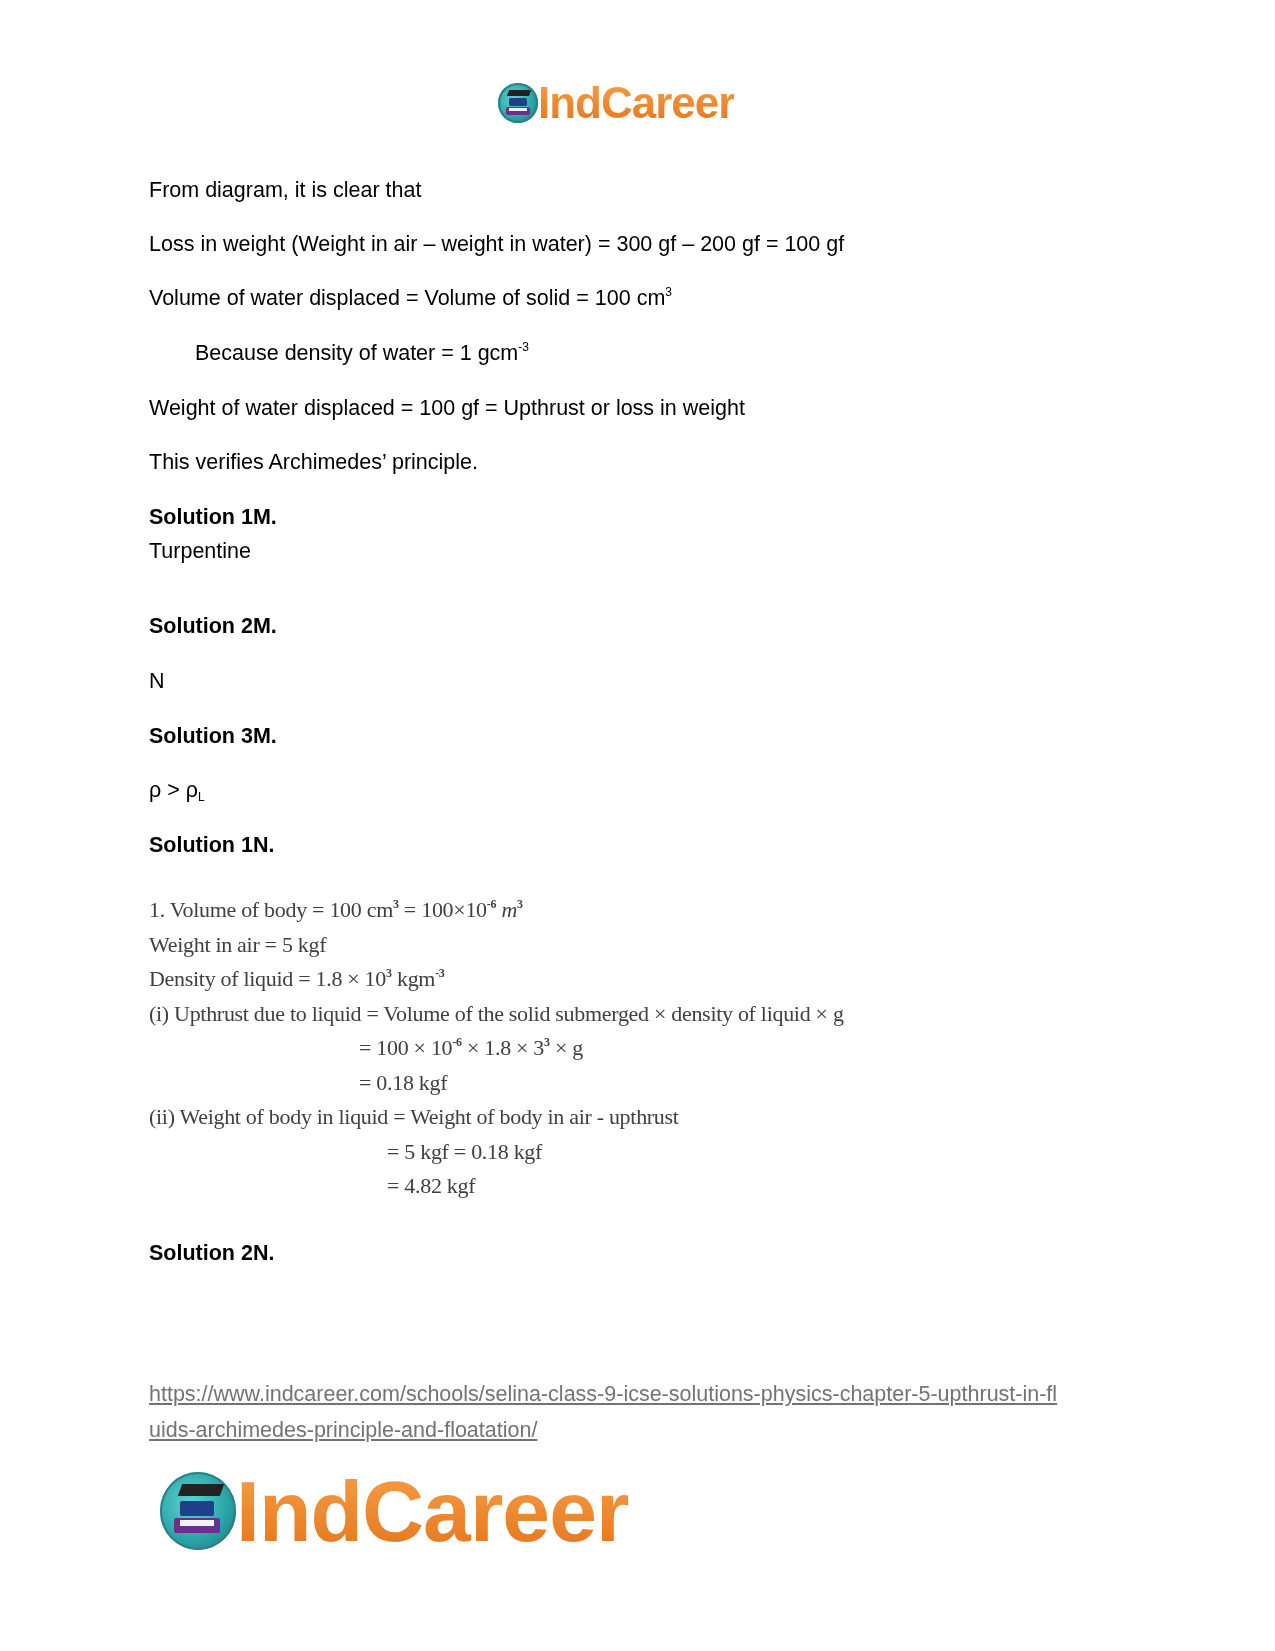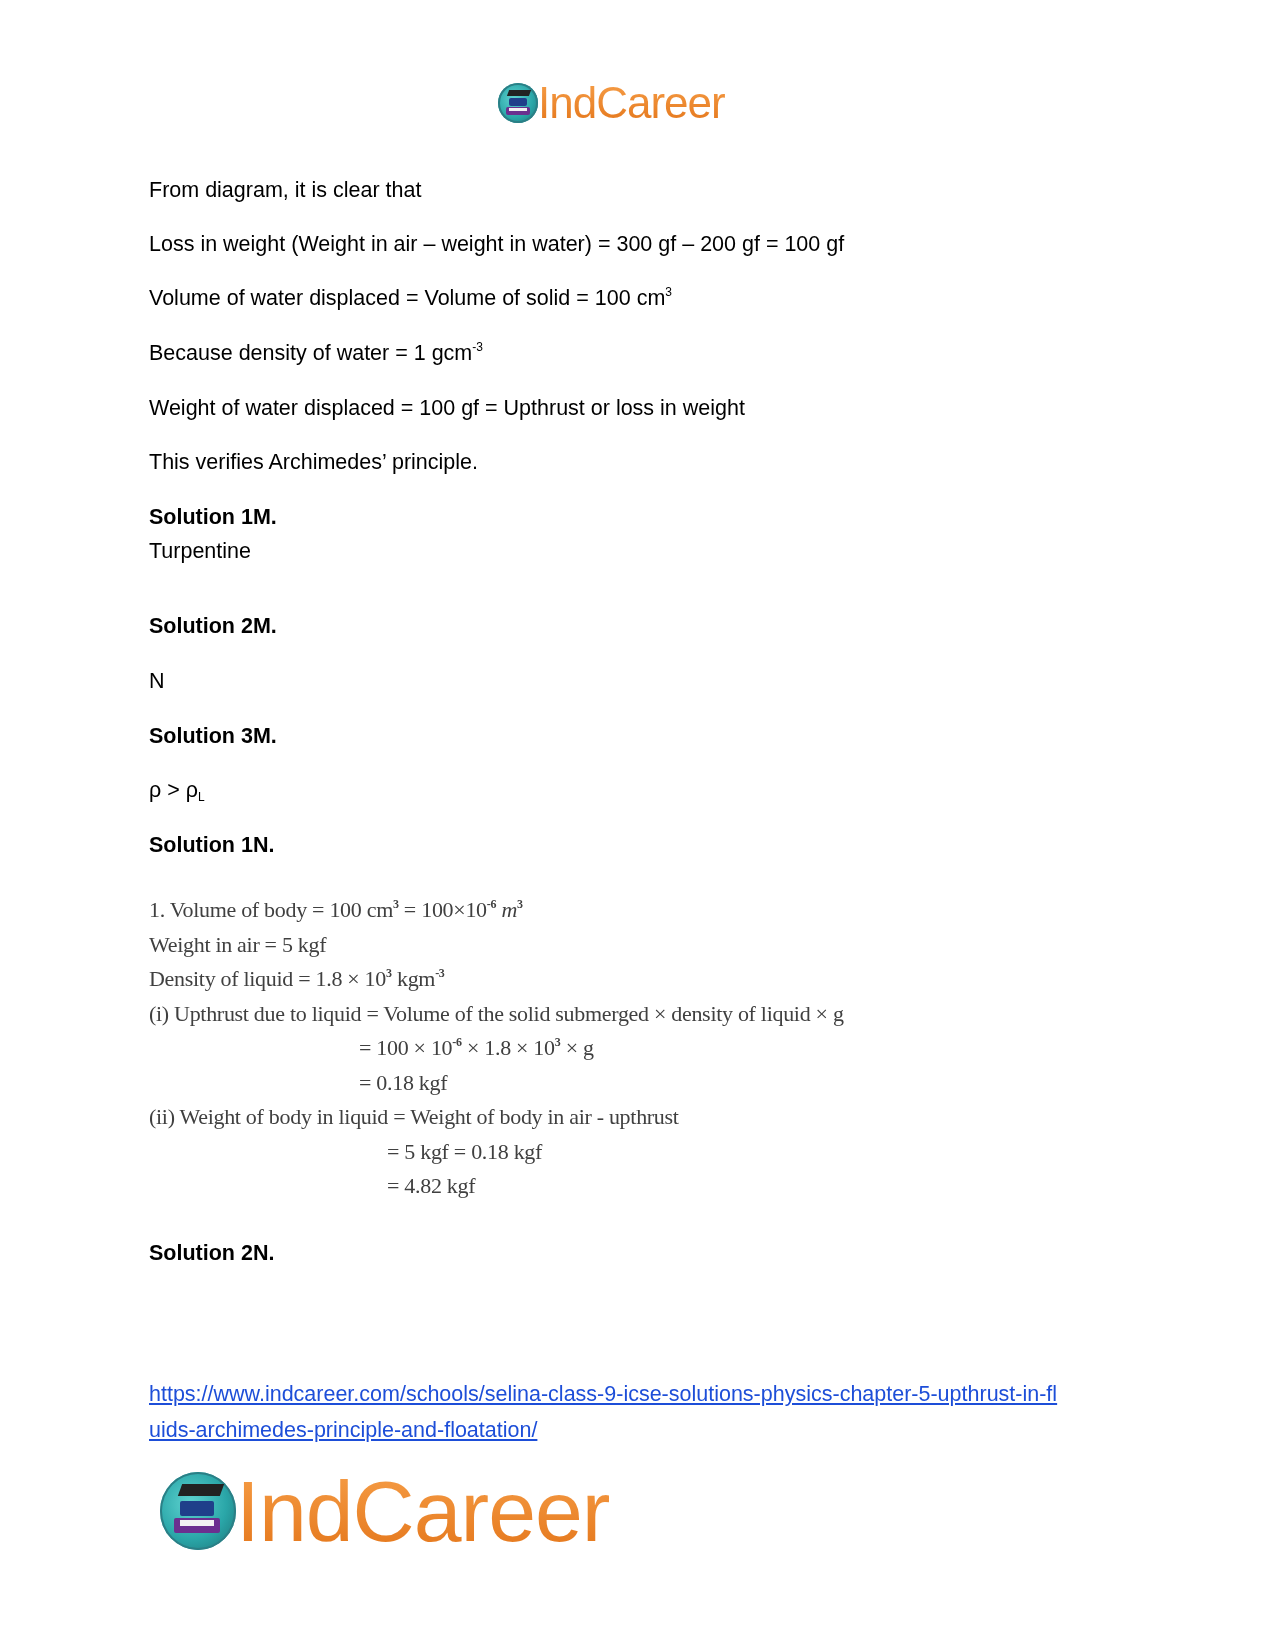"IndCareer" .logo .word { font-weight: normal -> bold }
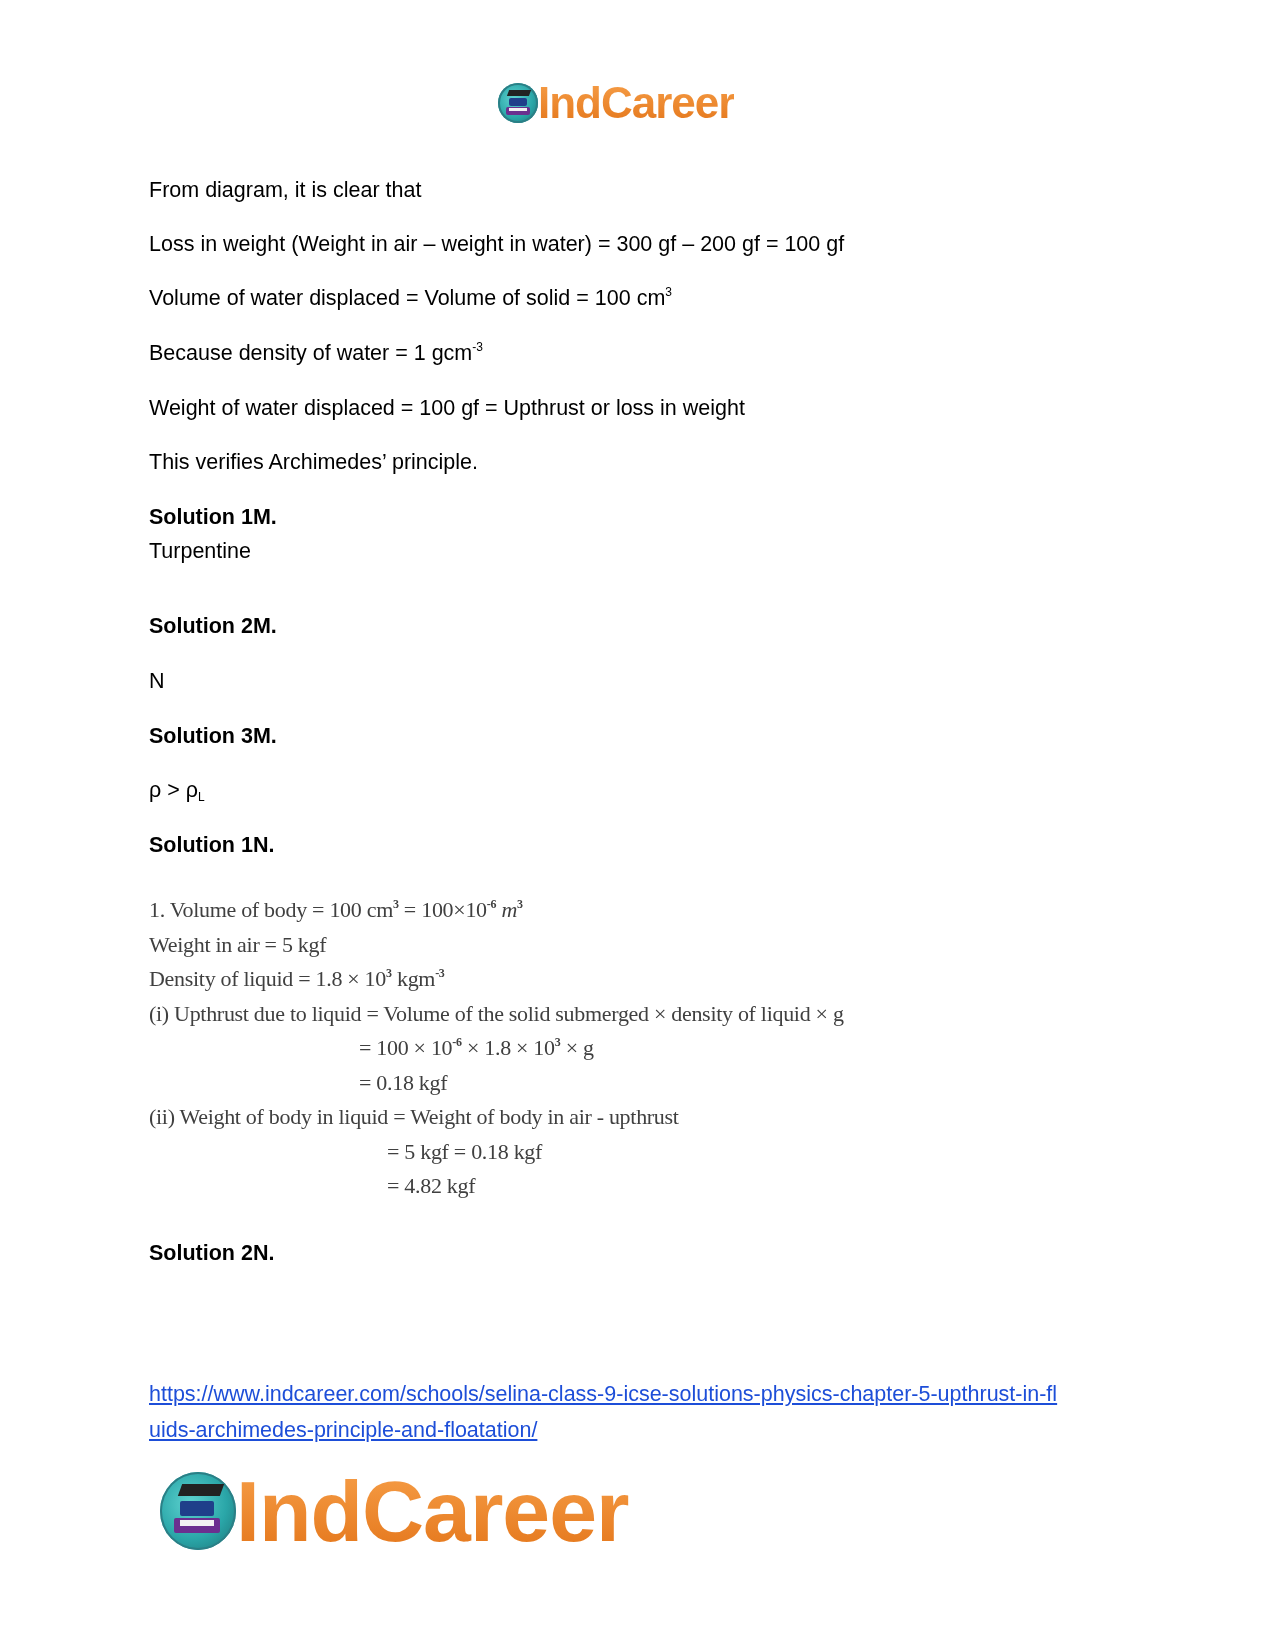"Because density of water =" div.line { margin-left: none -> 46px }
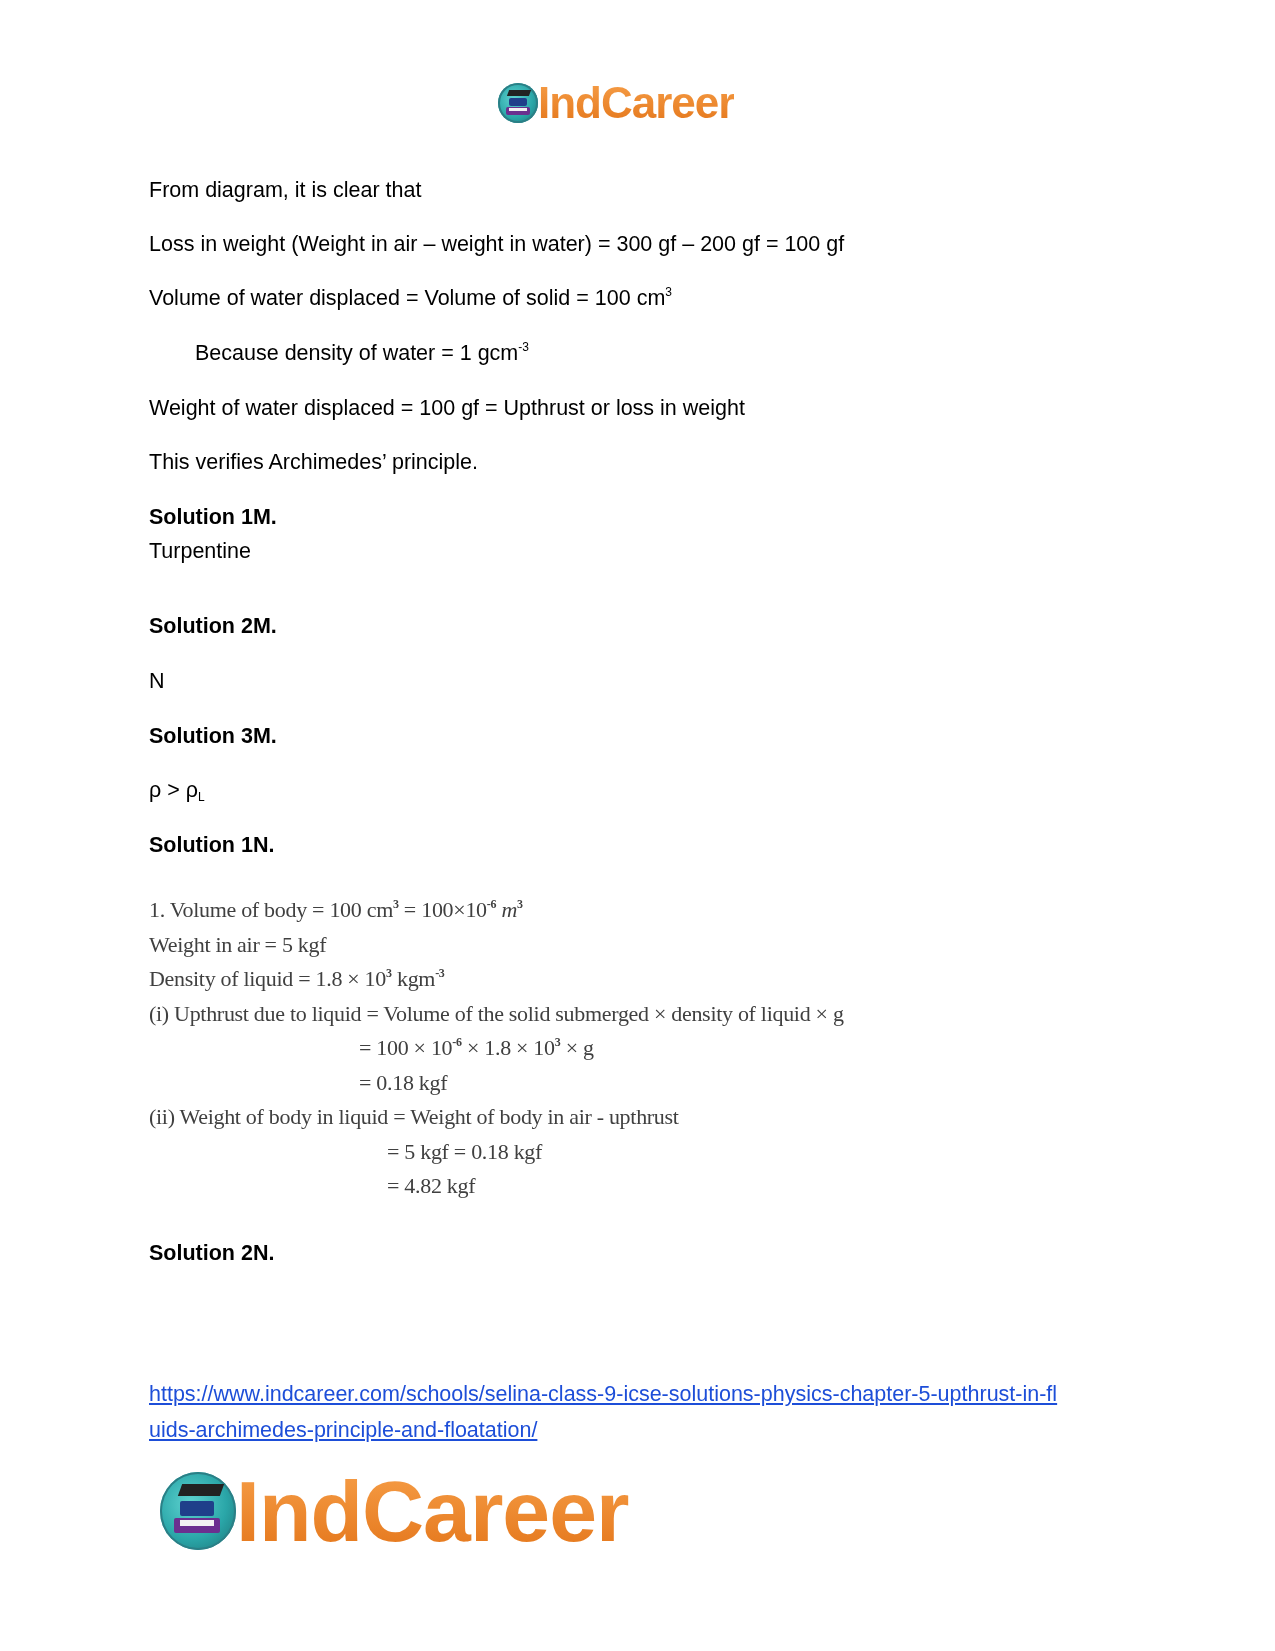"× 1.8 × 10" span { text: 10 -> 3 }
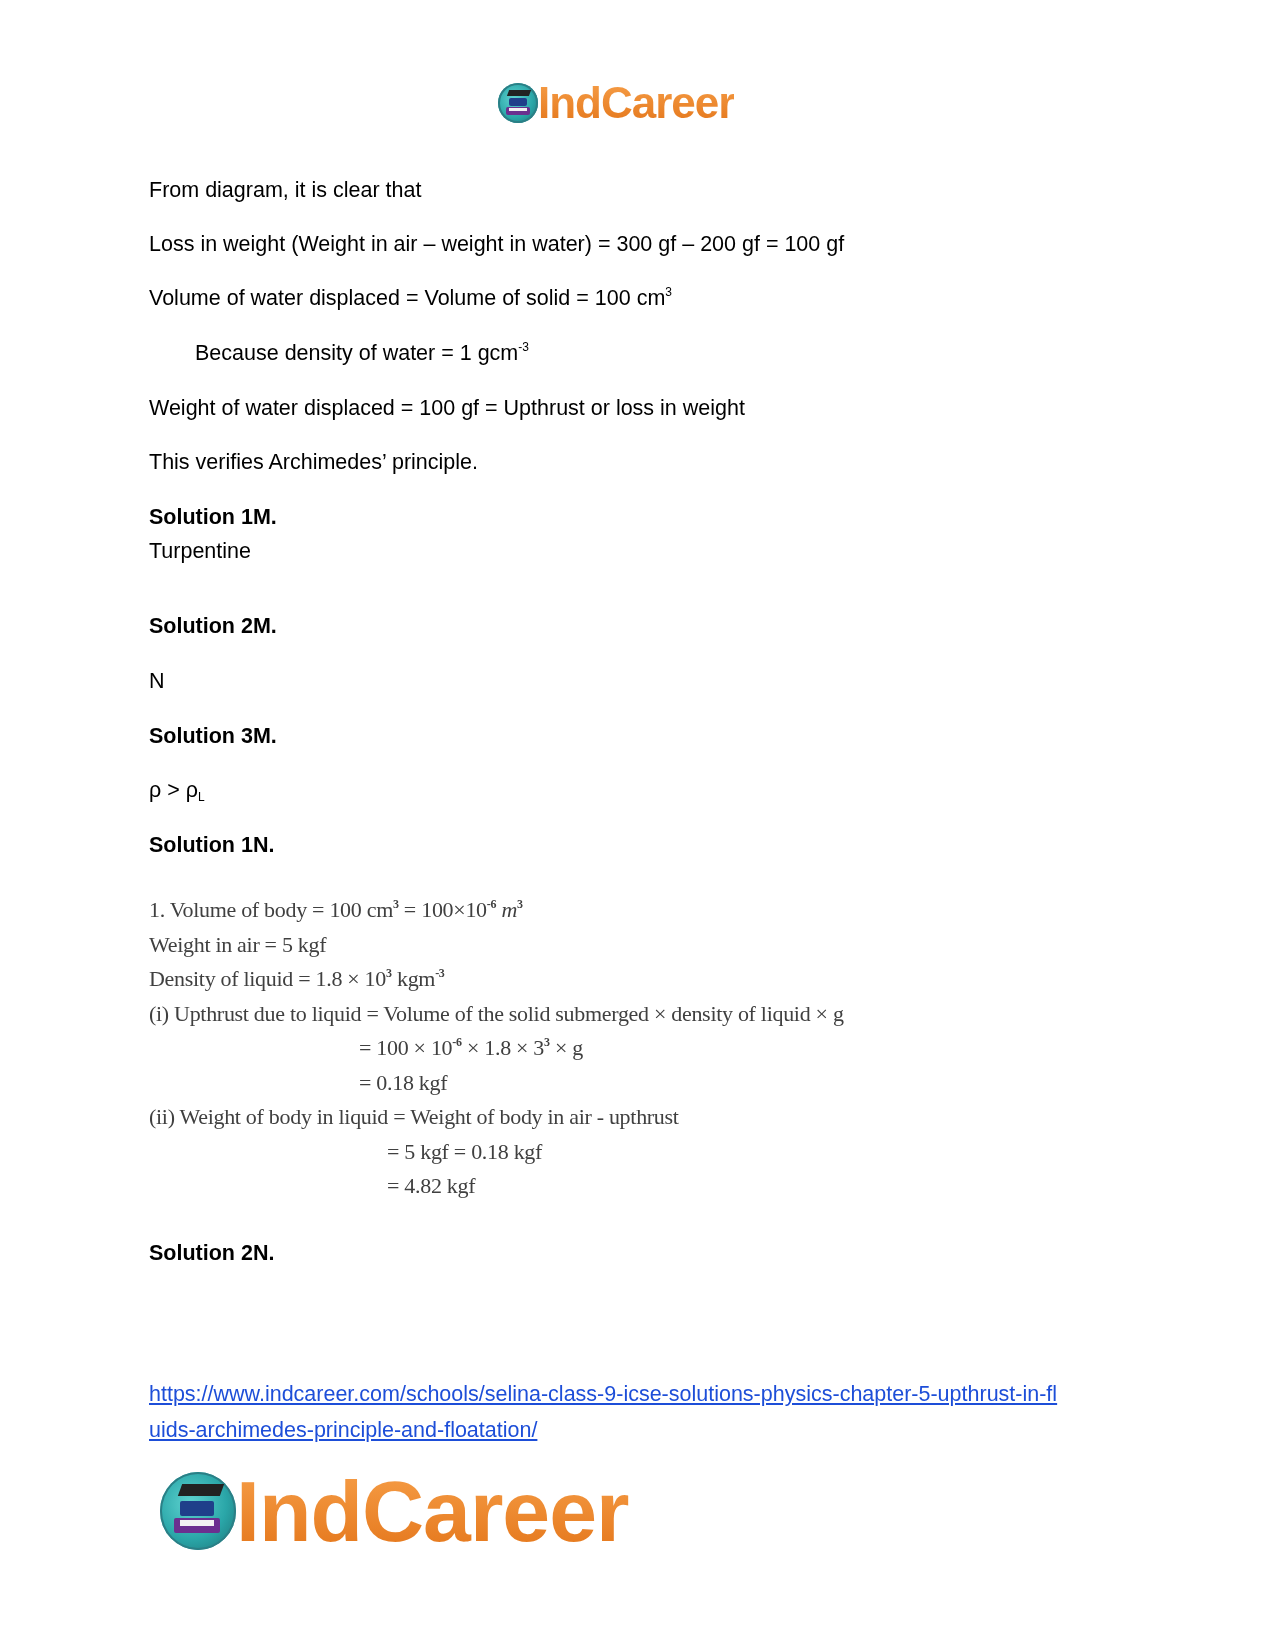"https://www.indcareer.com/schools/selina" .link { color: #1d4ed8 -> #737373 }
